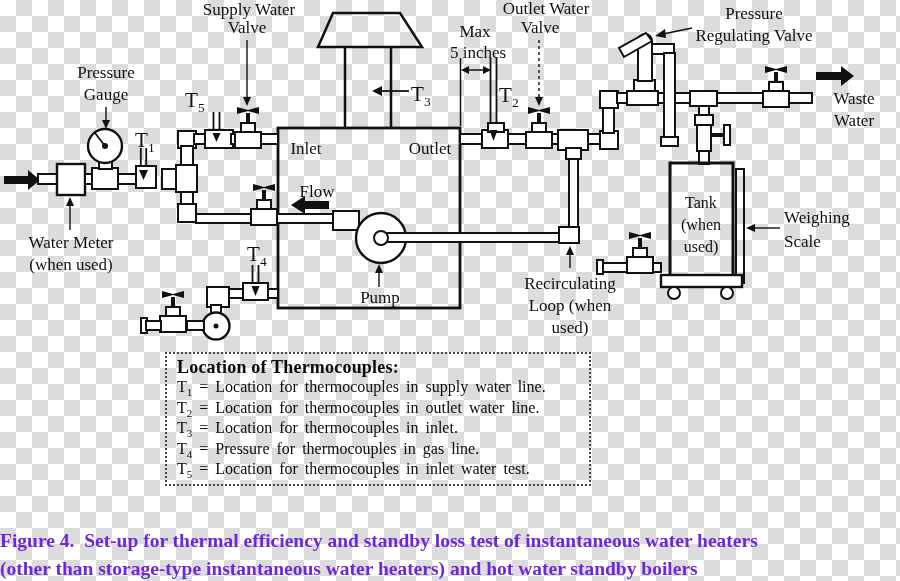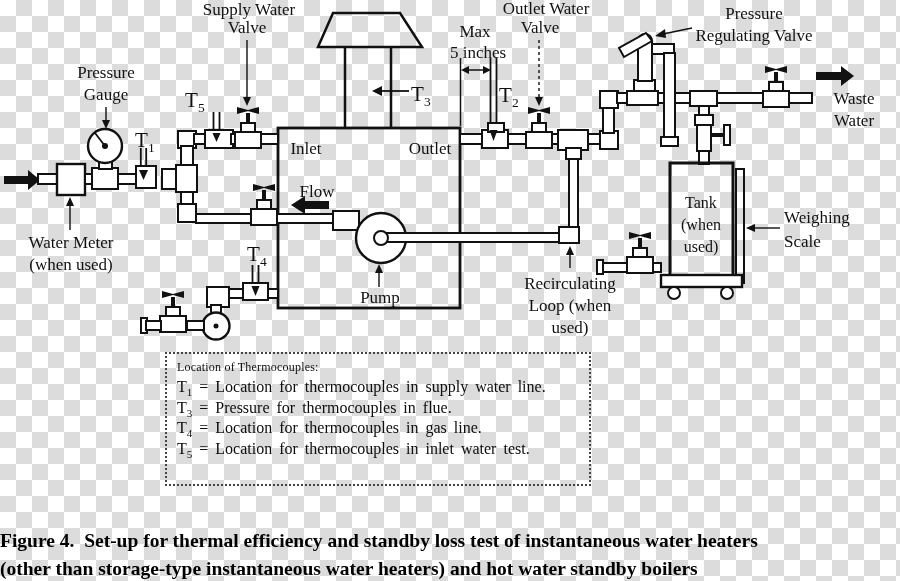"Location of Thermocouples:" .lg-title { font-size: 12px -> 18px; font-weight: normal -> bold }
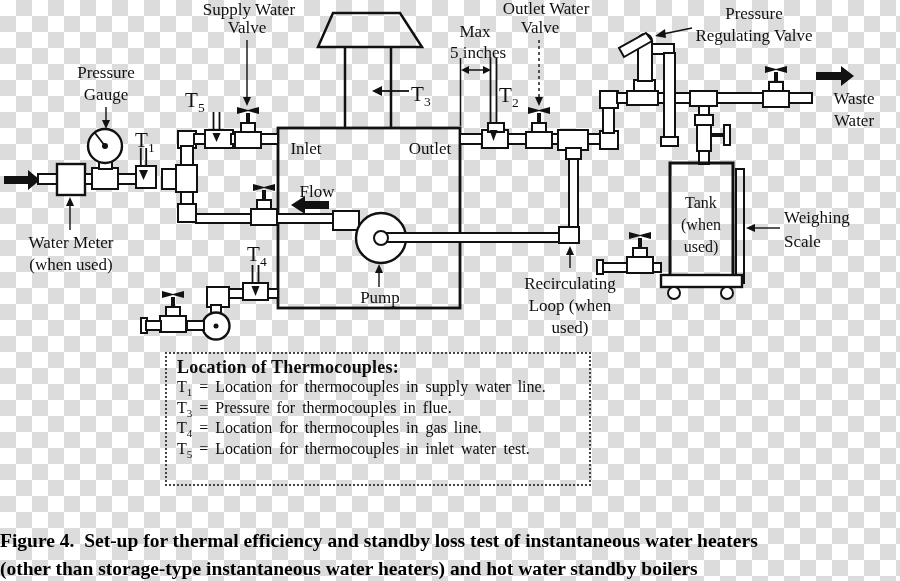"T2 = Location for thermocouples" div.lg-row { html: none -> <div><span>T</span><sub>2</sub> <span>= Location for thermocouples in outlet water line.</span></div> }
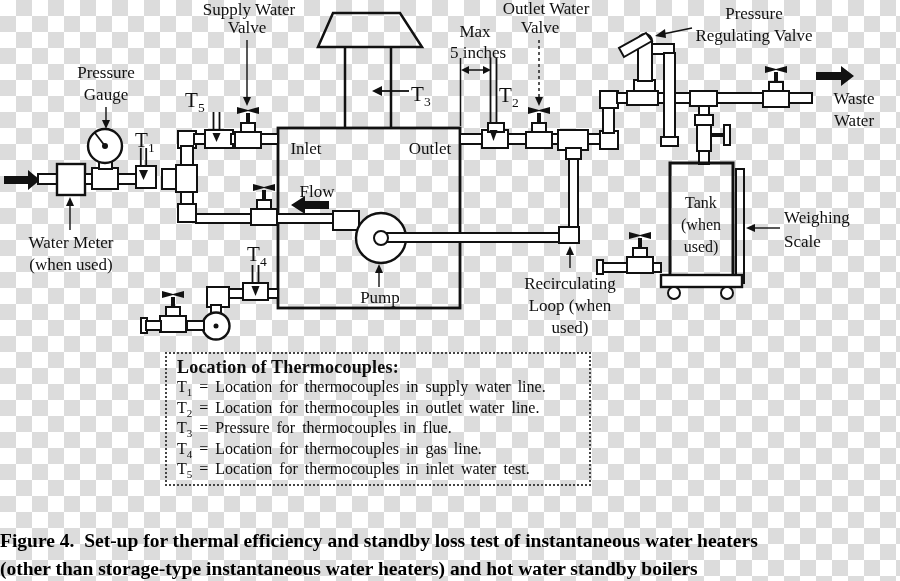"= Pressure for thermocouples in" span { text: Pressure for thermocouples in flue -> Location for thermocouples in inlet }
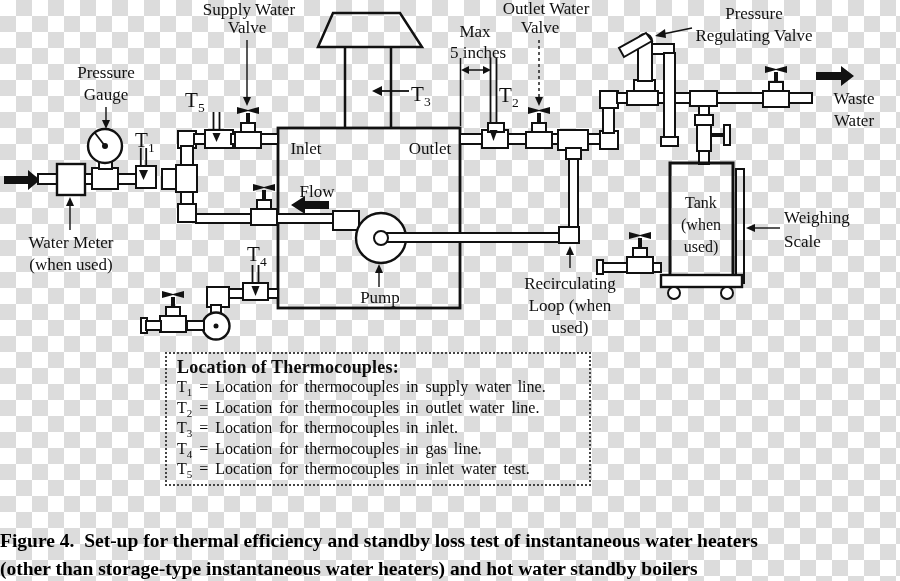"= Location for thermocouples in gas" span { text: Location -> Pressure }
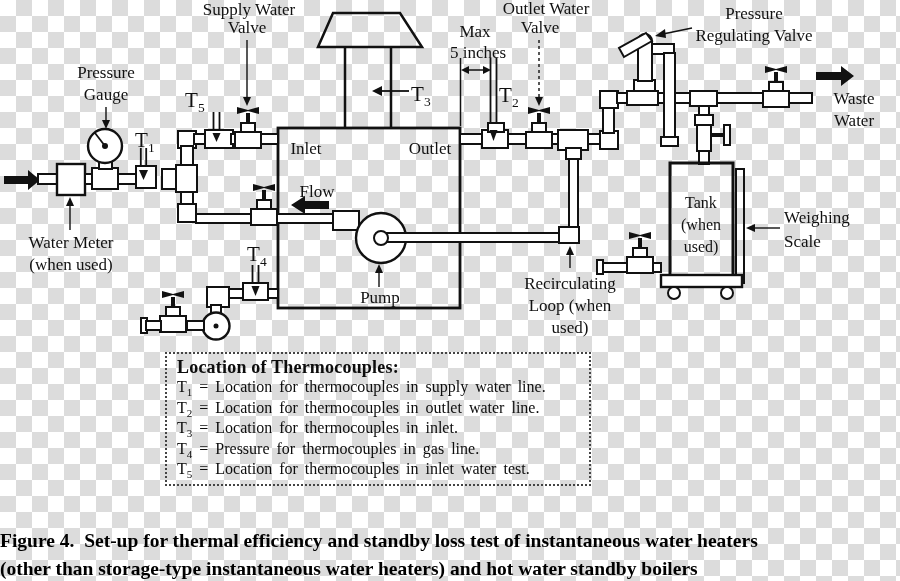"Figure 4. Set-up for thermal" .caption { color: #000000 -> #6d28d9 }
